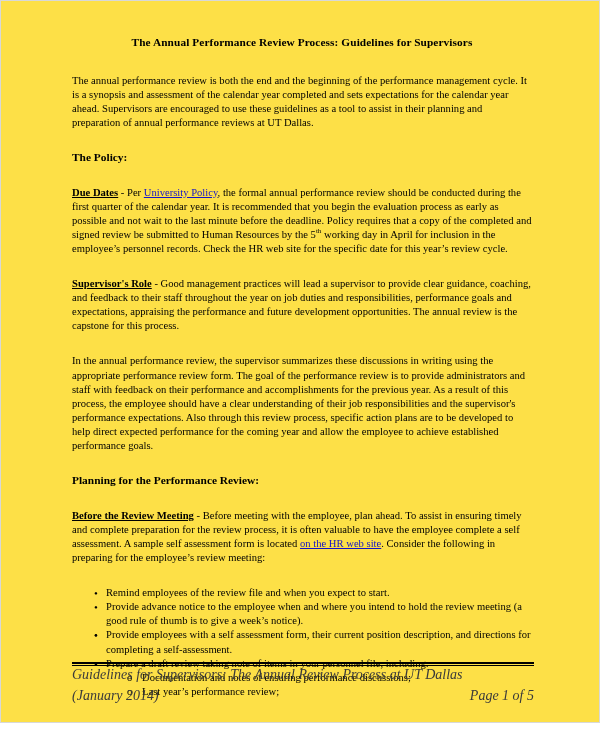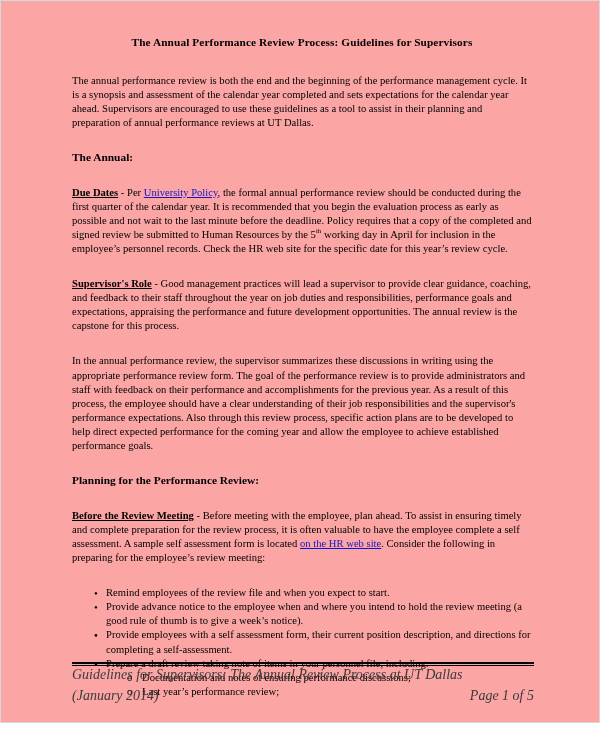"The Annual Performance Review Process:" .page { background: #fca5a5 -> #fde047 }
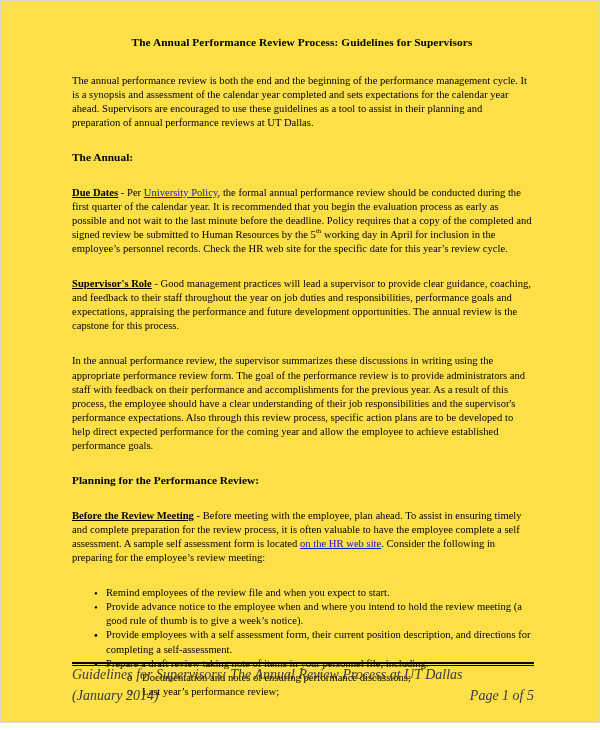"The Annual:" h2.section { text: Annual -> Policy }
